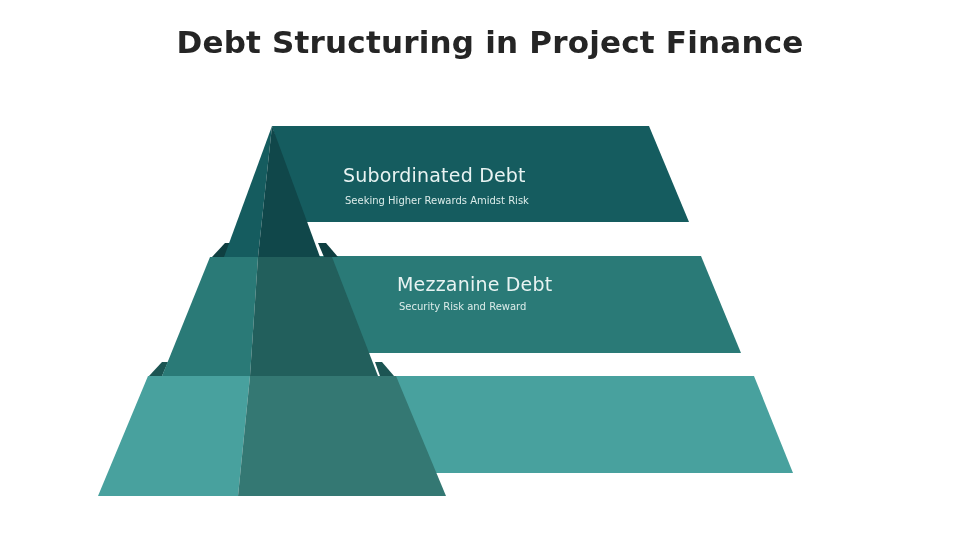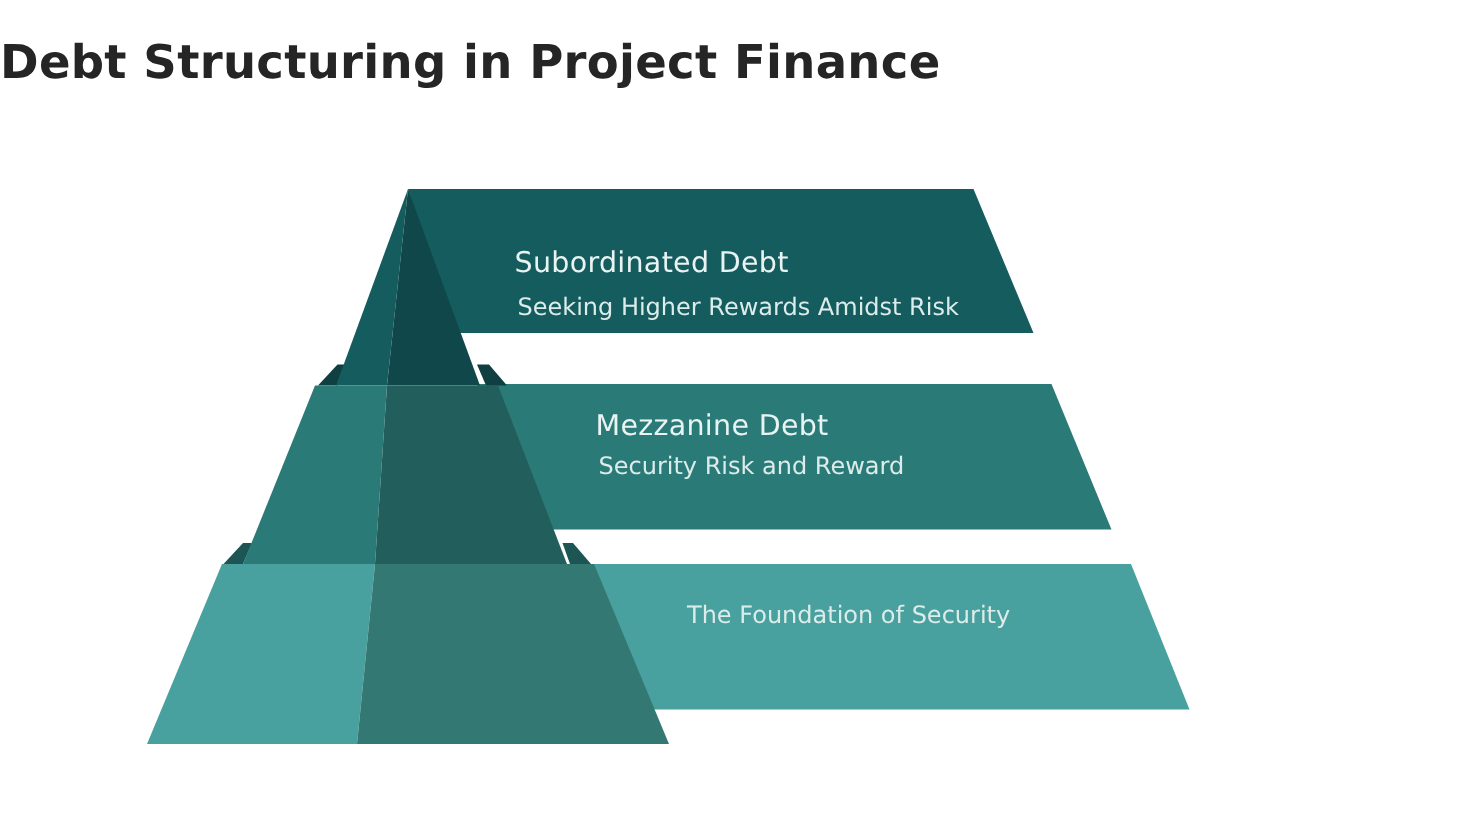"Debt Structuring in Project Finance" .title { text-align: left -> center }
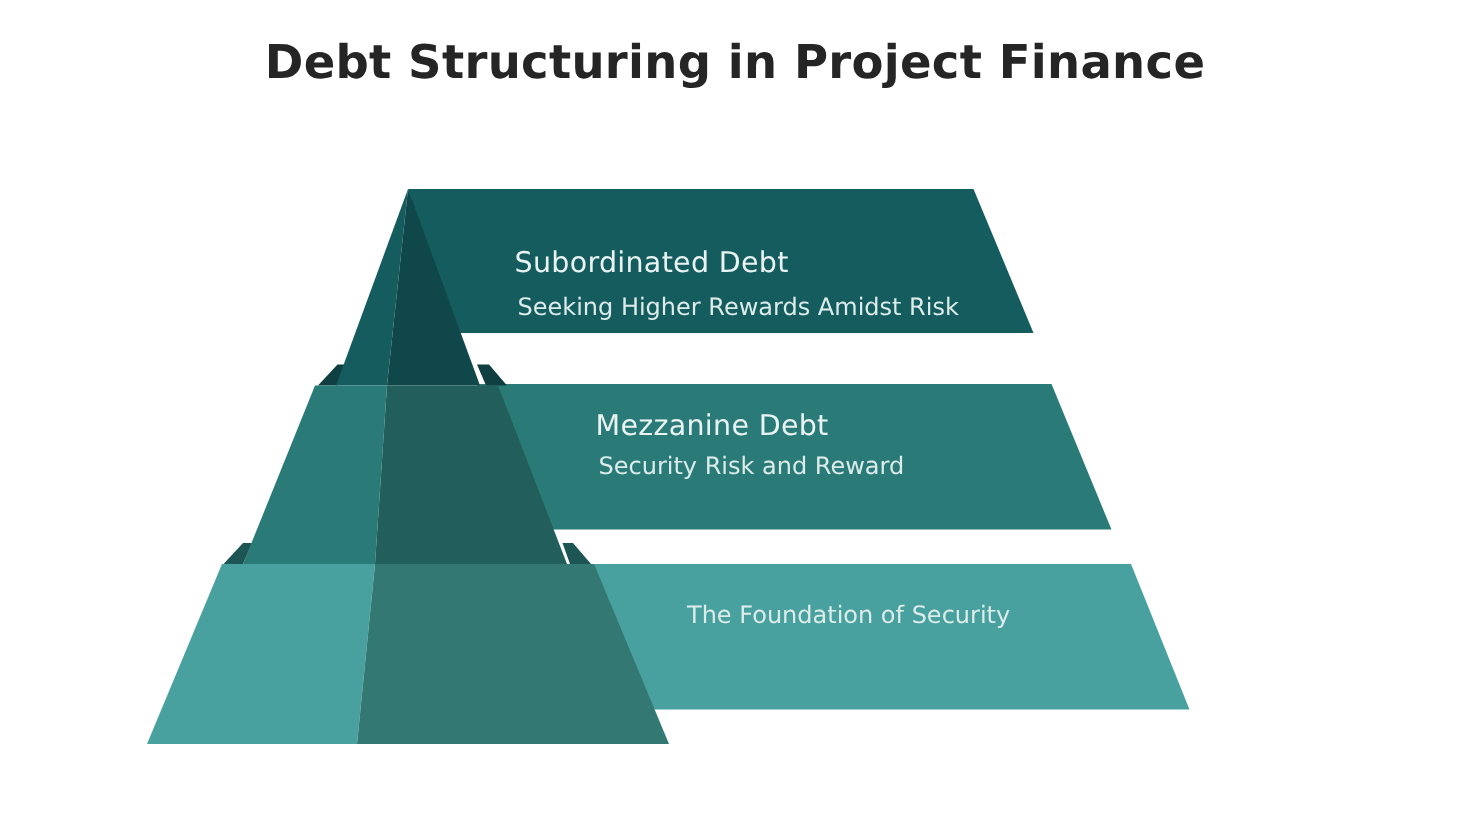"Seeking Higher Rewards Amidst Risk" .label .sub { font-size: 16px -> 10px }
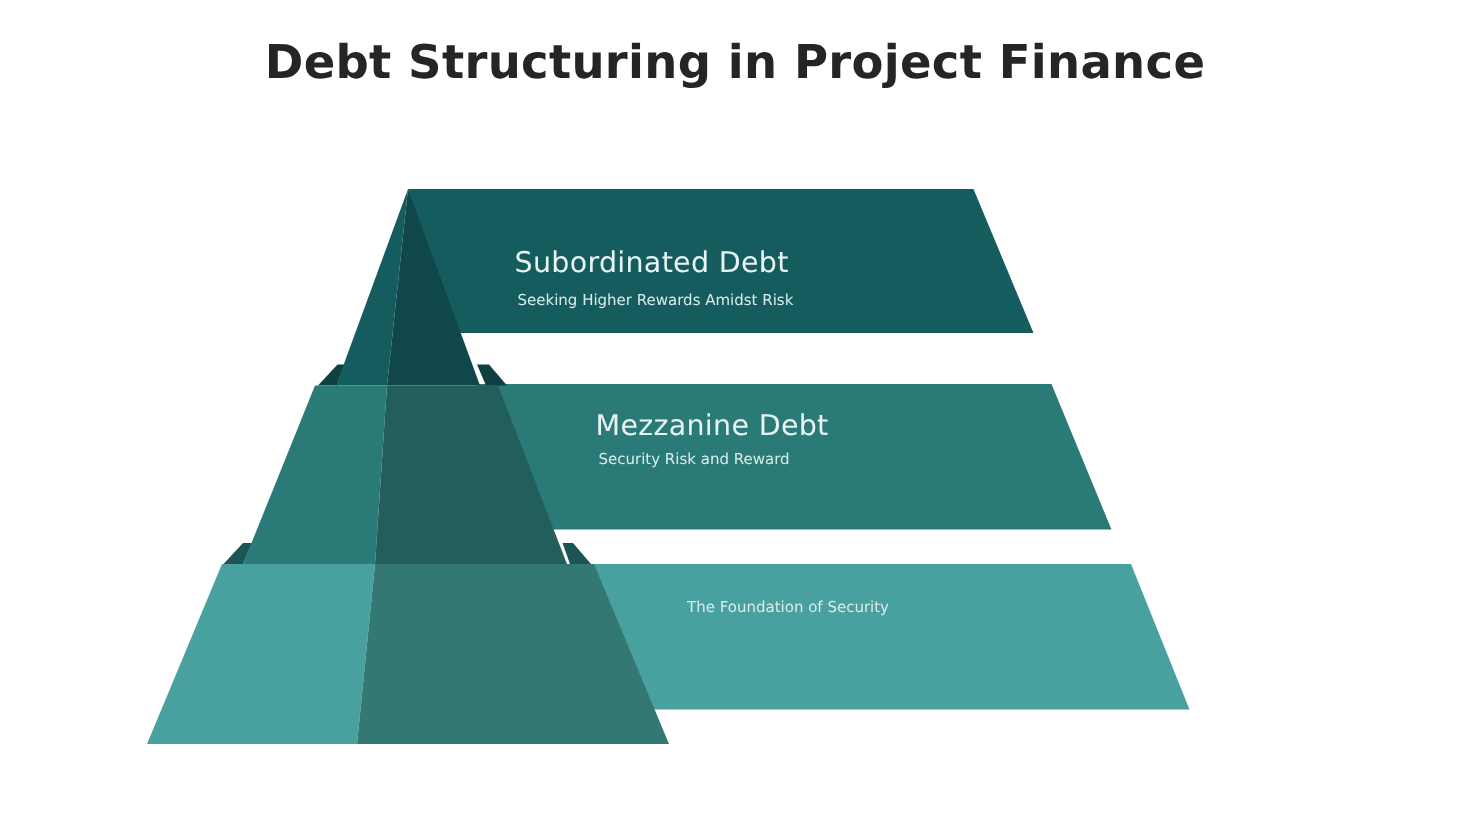"The Foundation of Security" span.sub { html: <span>The Foundation of Security</span> -> none }
